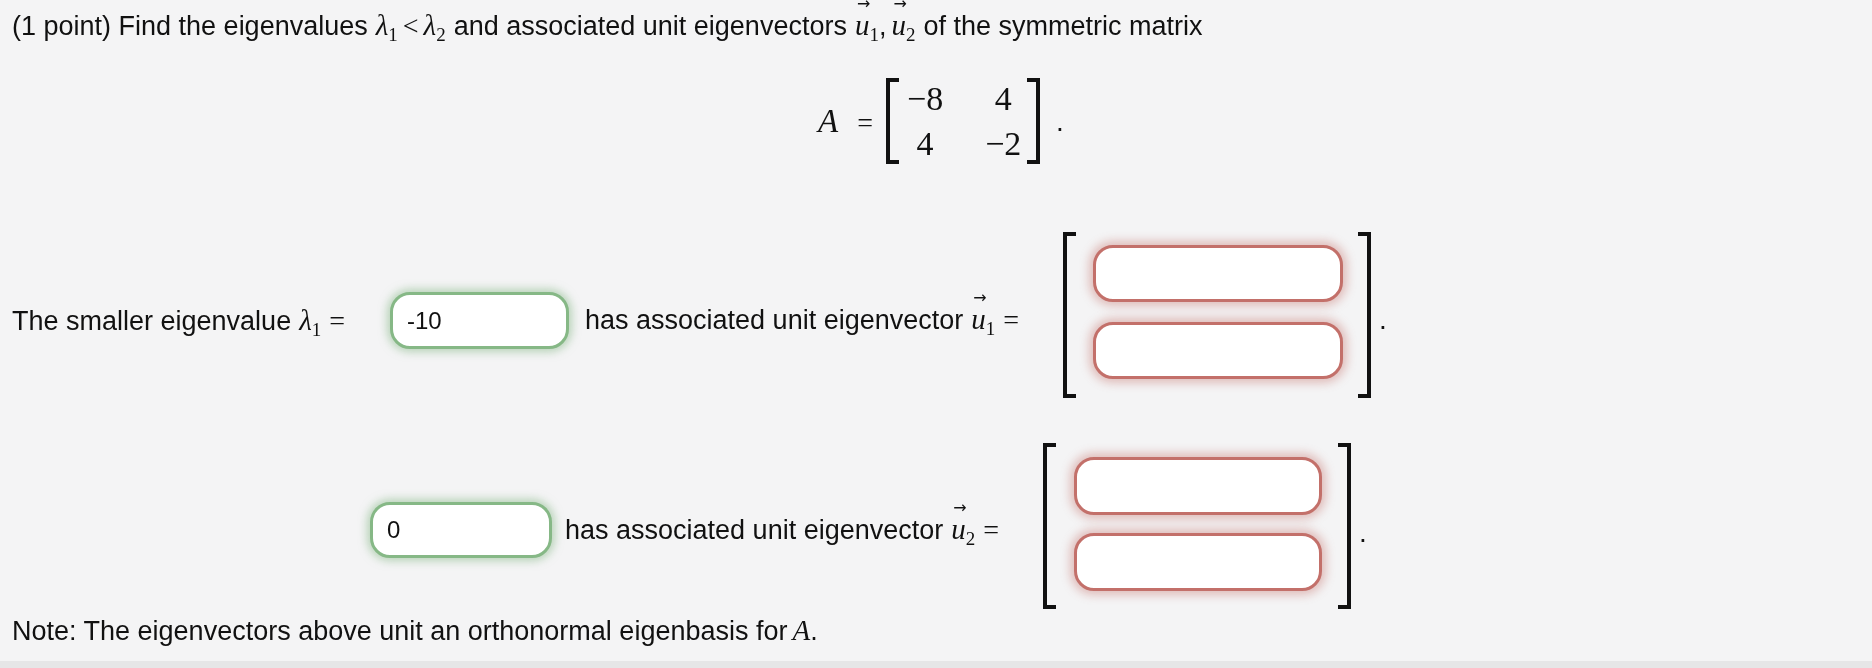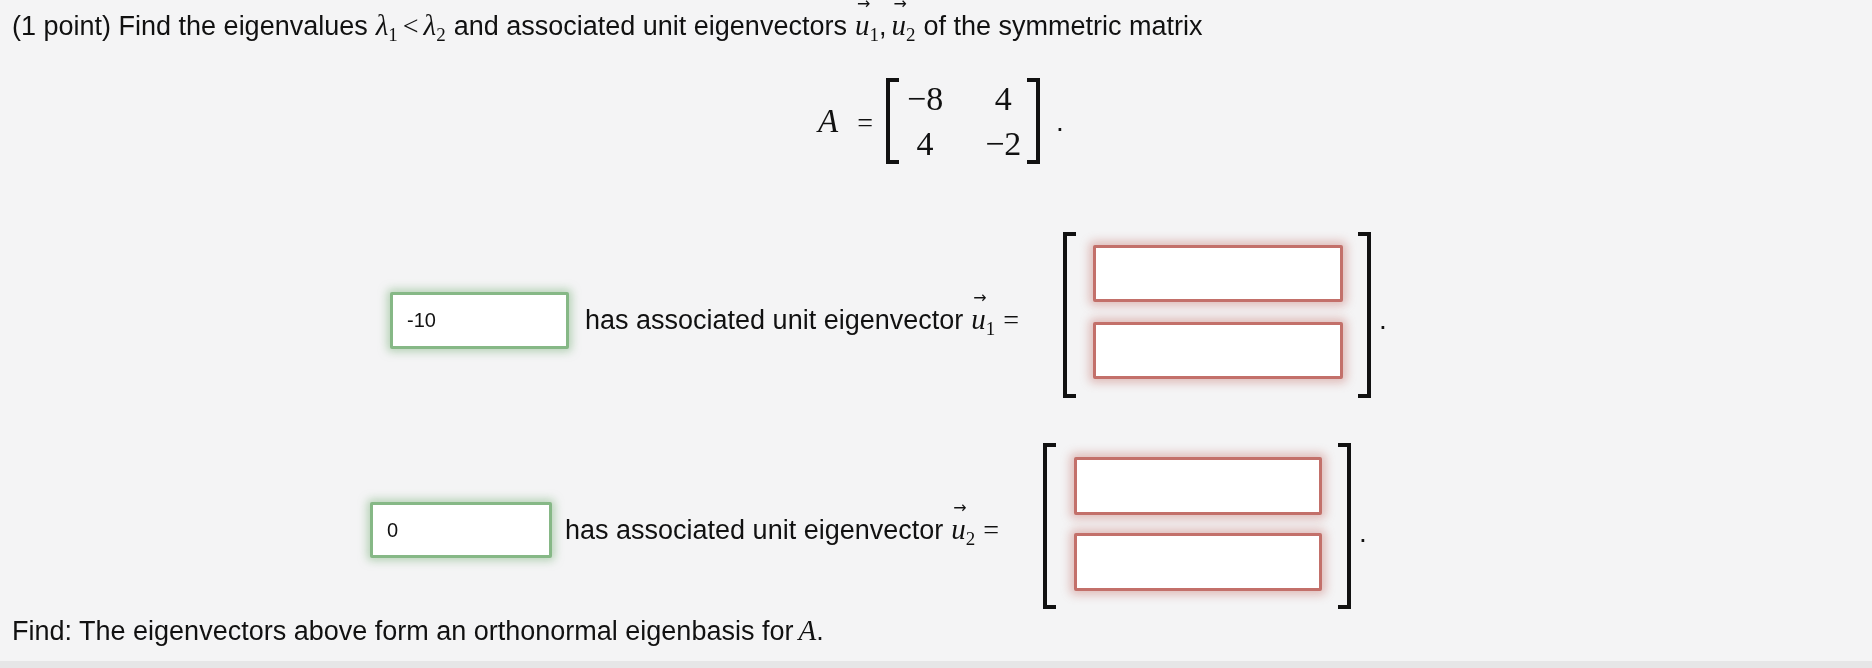"The smaller eigenvalue λ1 =" div.textline { html: none -> <div> <span>The smaller eigenvalue</span><span><span>λ</span><span>1</span></span><span>=</span> </div> }
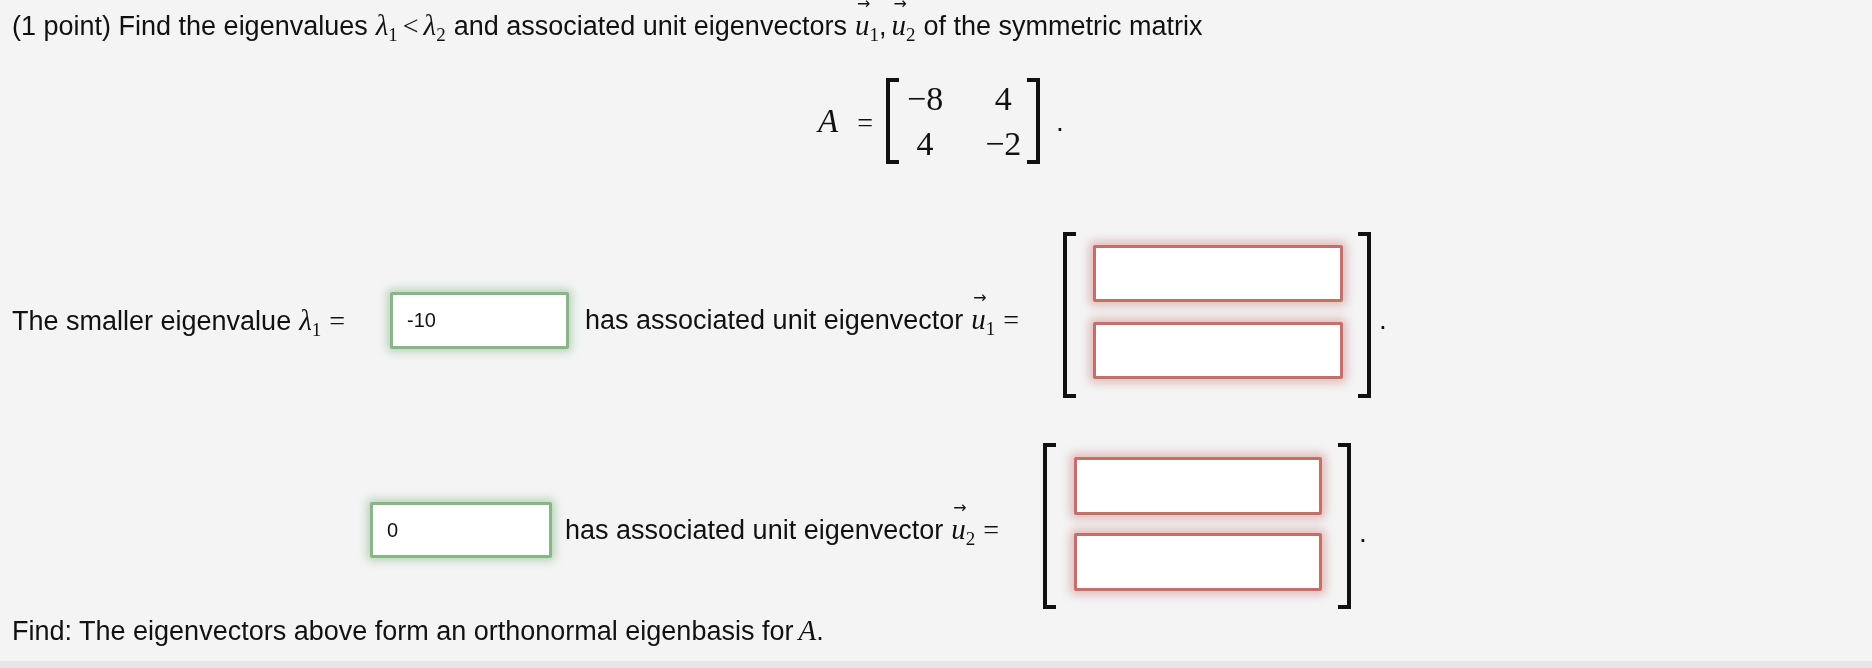"-10" .ans { border-radius: 2px -> 20px; font-size: 20px -> 24px }
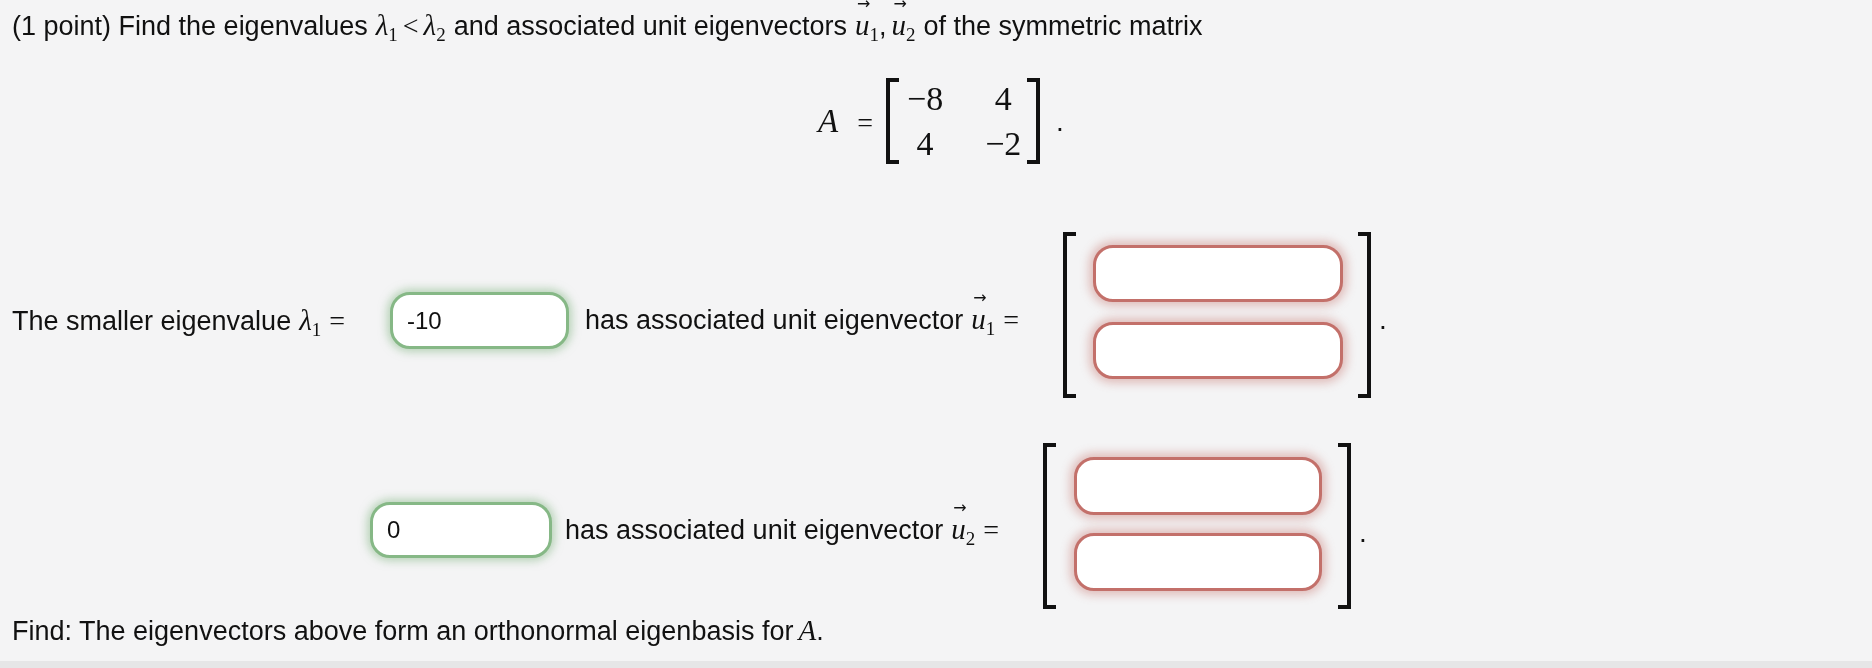"Find: The eigenvectors above form" span.seg { text: Find: The eigenvectors above form -> Note: The eigenvectors above unit }
